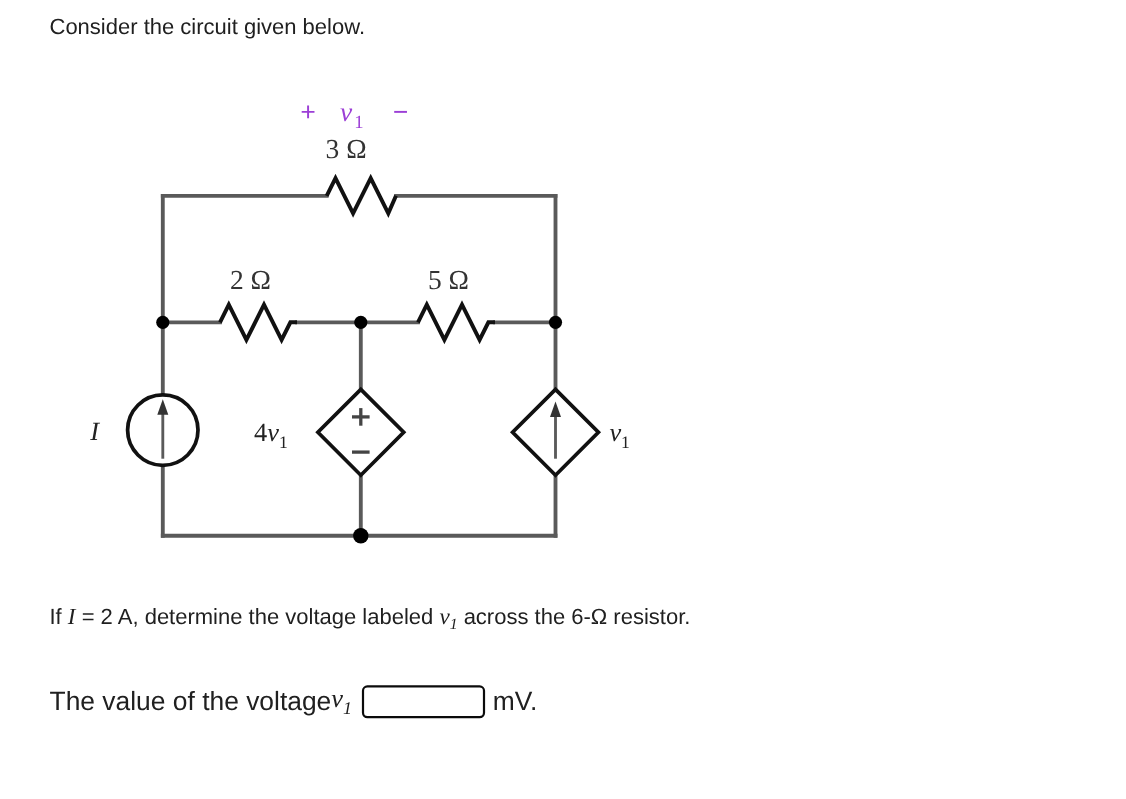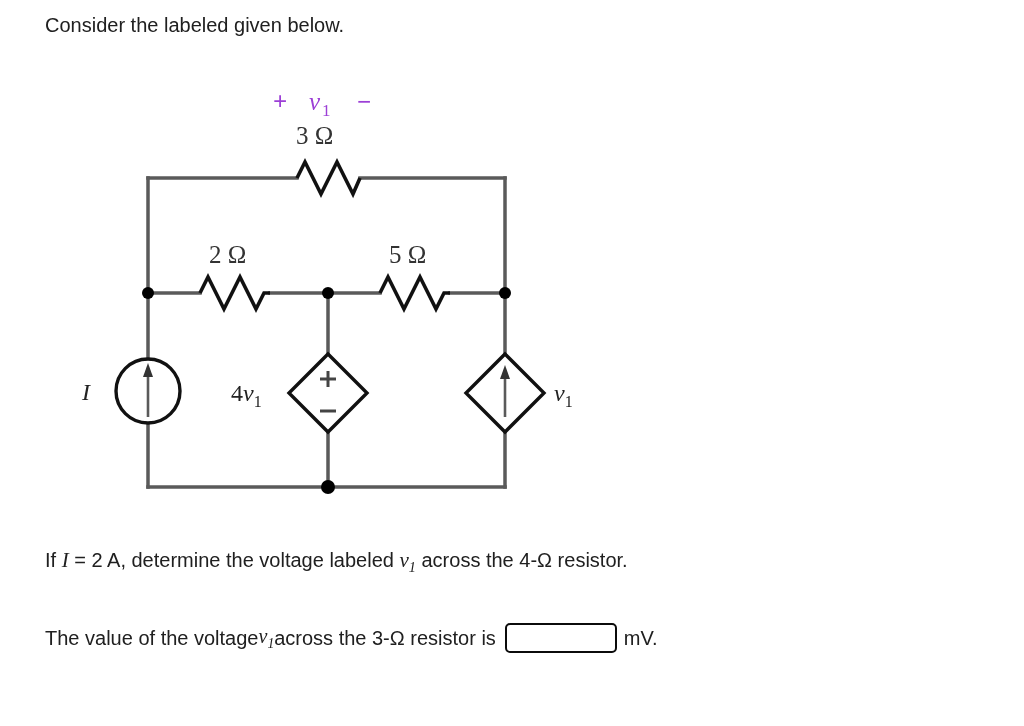"Consider the labeled given below." div.prompt-line { text: labeled -> circuit }
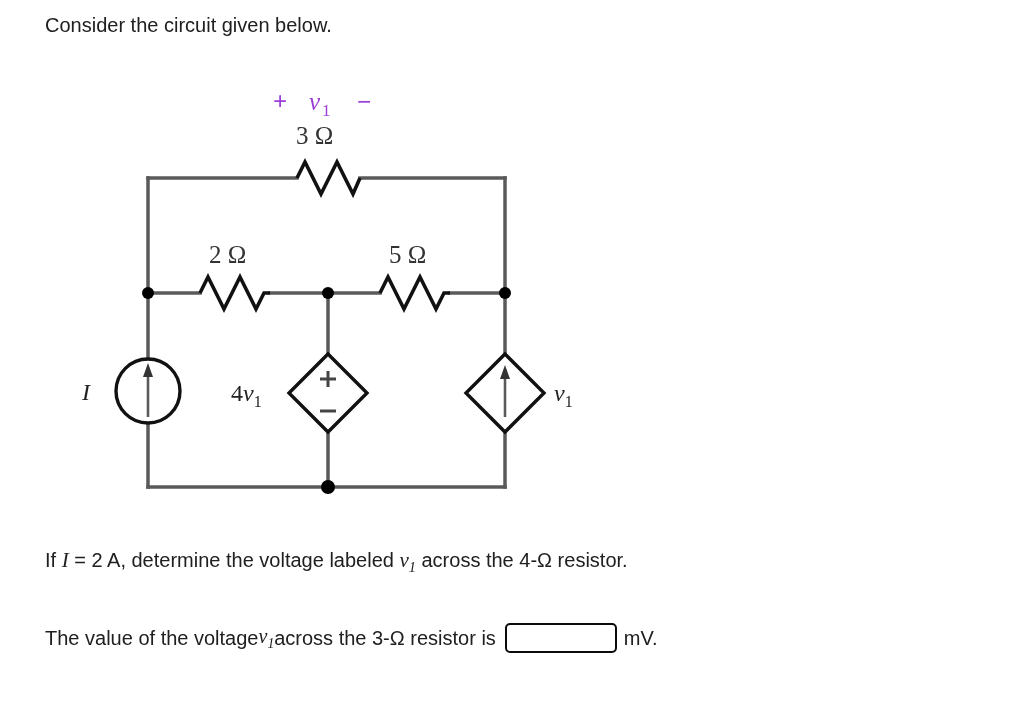"across the 4-Ω resistor." span { text: 4-Ω -> 6-Ω }
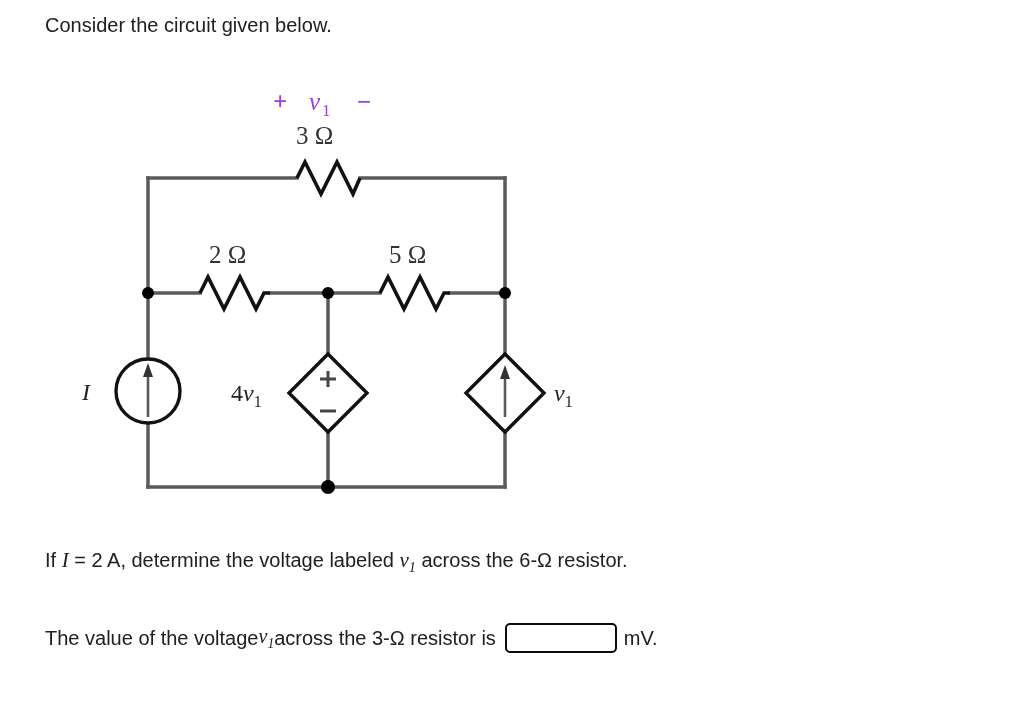"The value of the voltage" .answer-row .txt { font-size: 20px -> 24px }
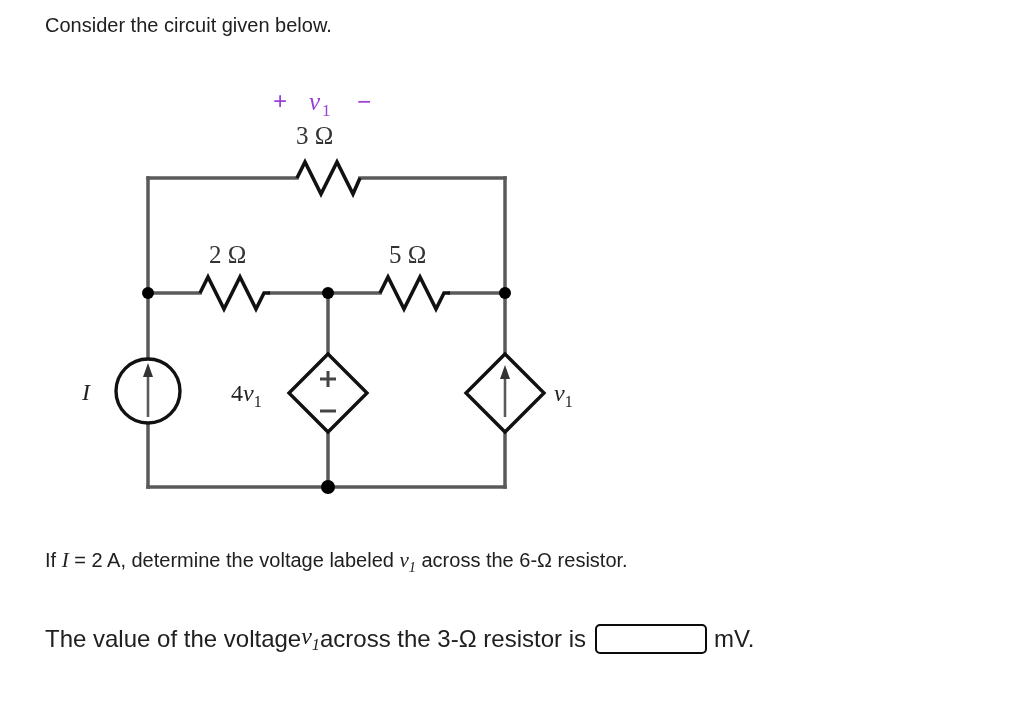"across the 3-Ω resistor is" span.txt { html: <span> across the 3-Ω resistor is</span> -> none }
